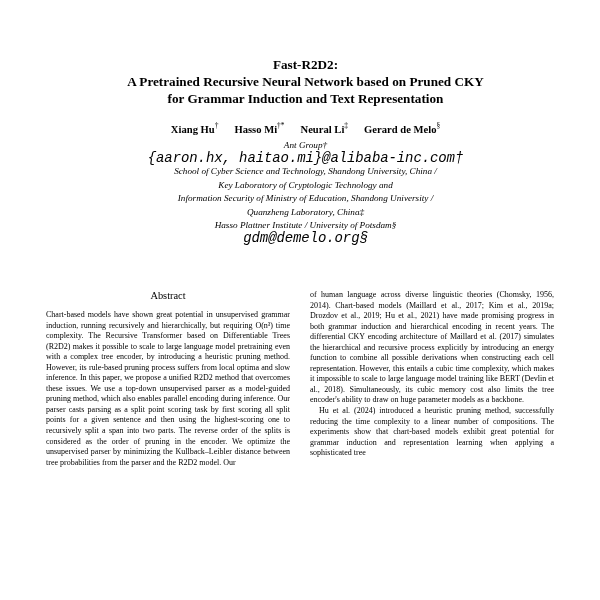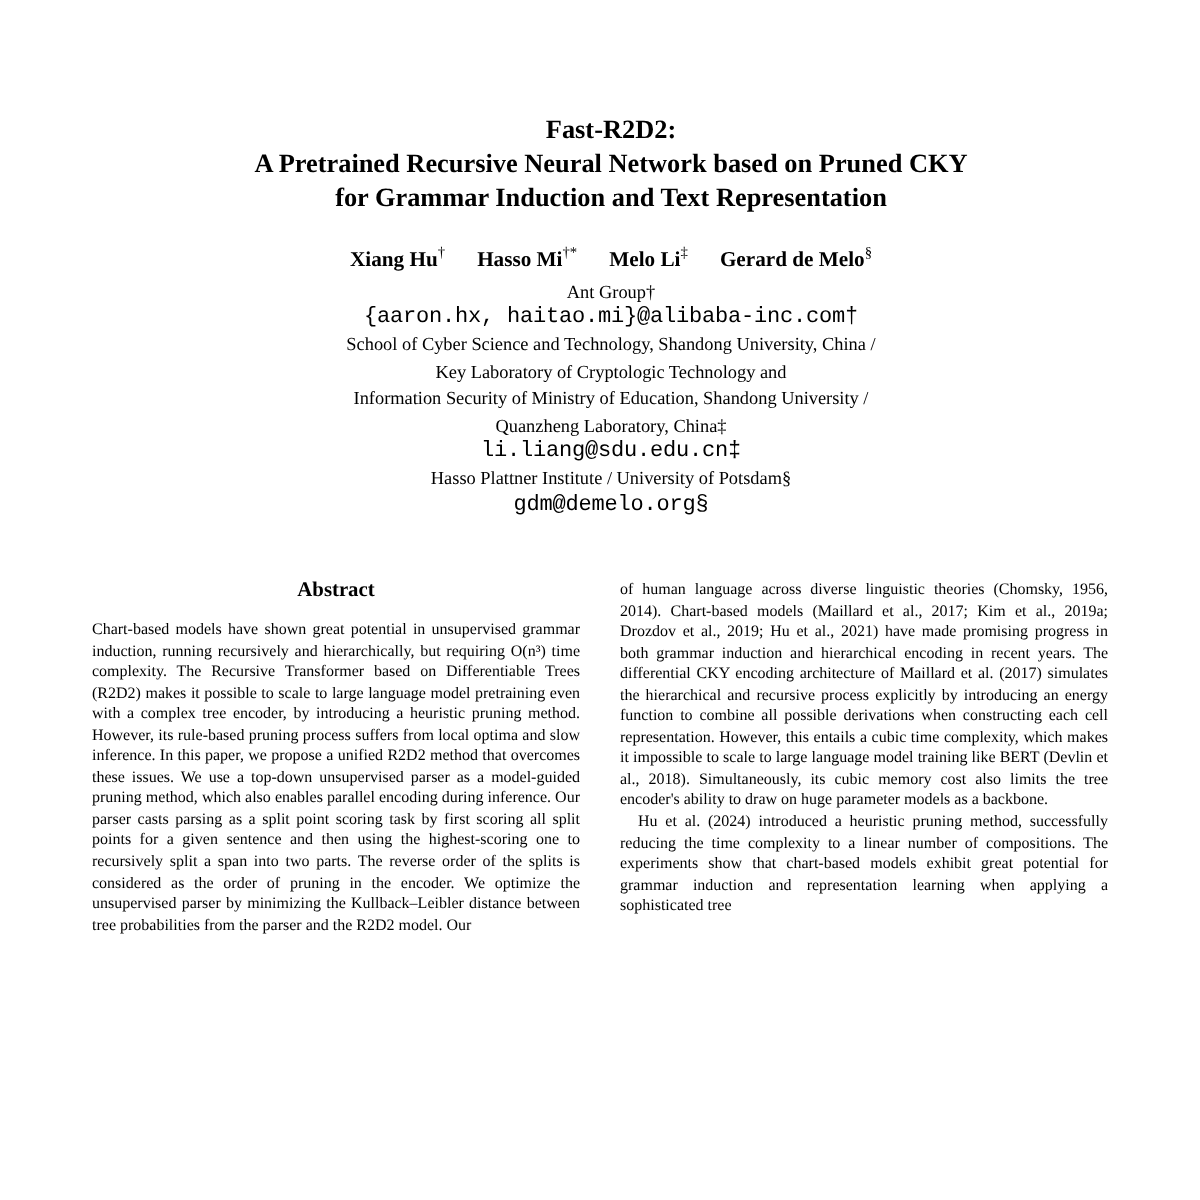"Melo Li" span { text: Melo -> Neural }
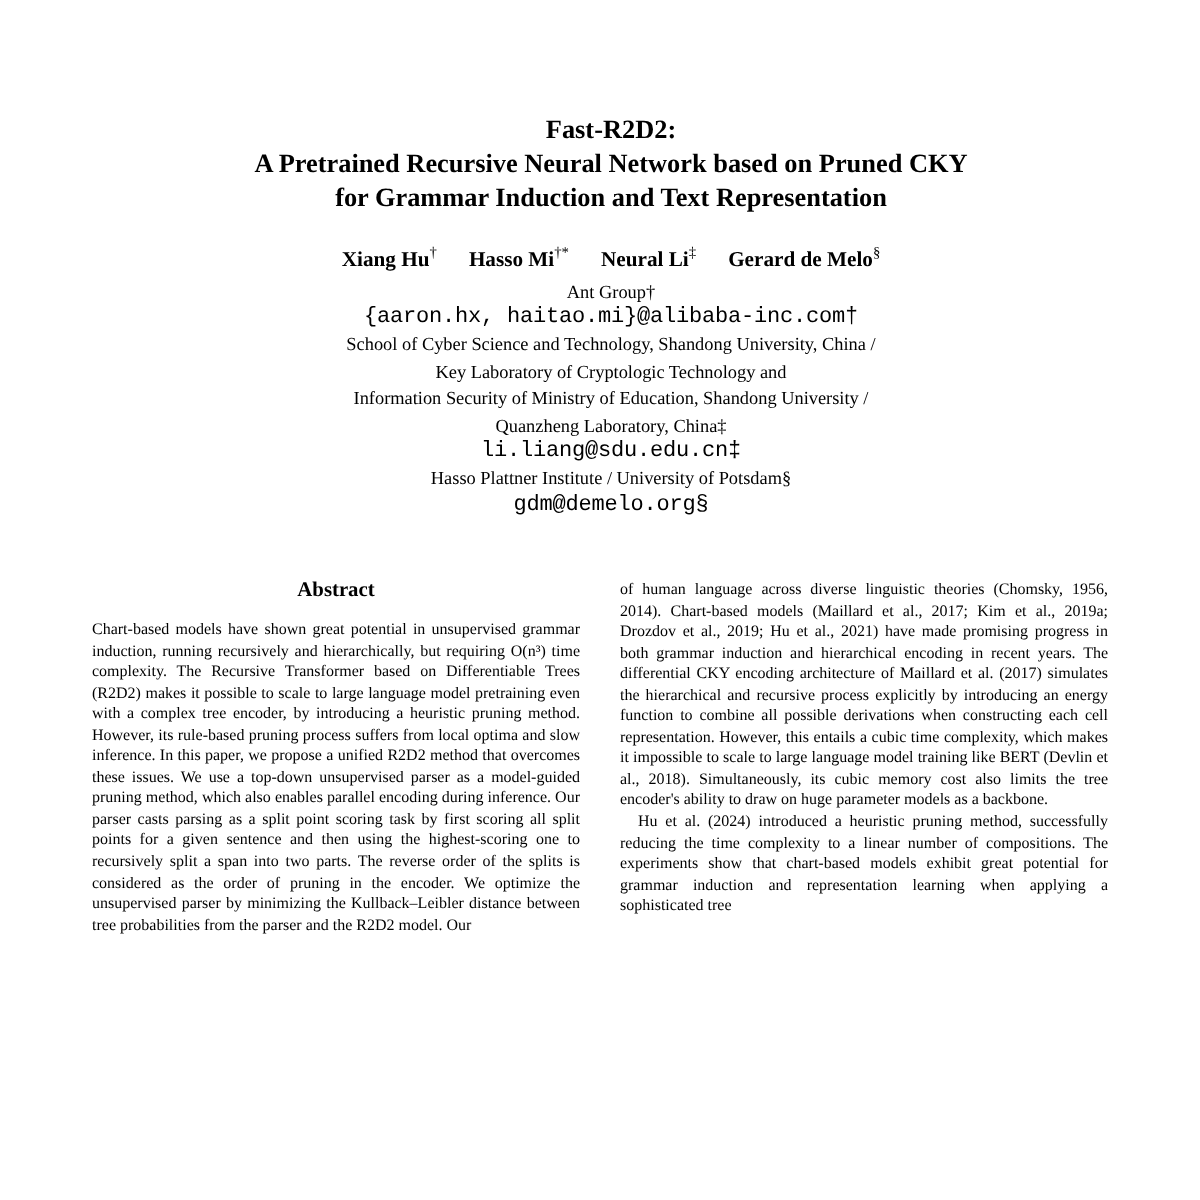"Ant Group†" .affil { font-style: none -> italic }
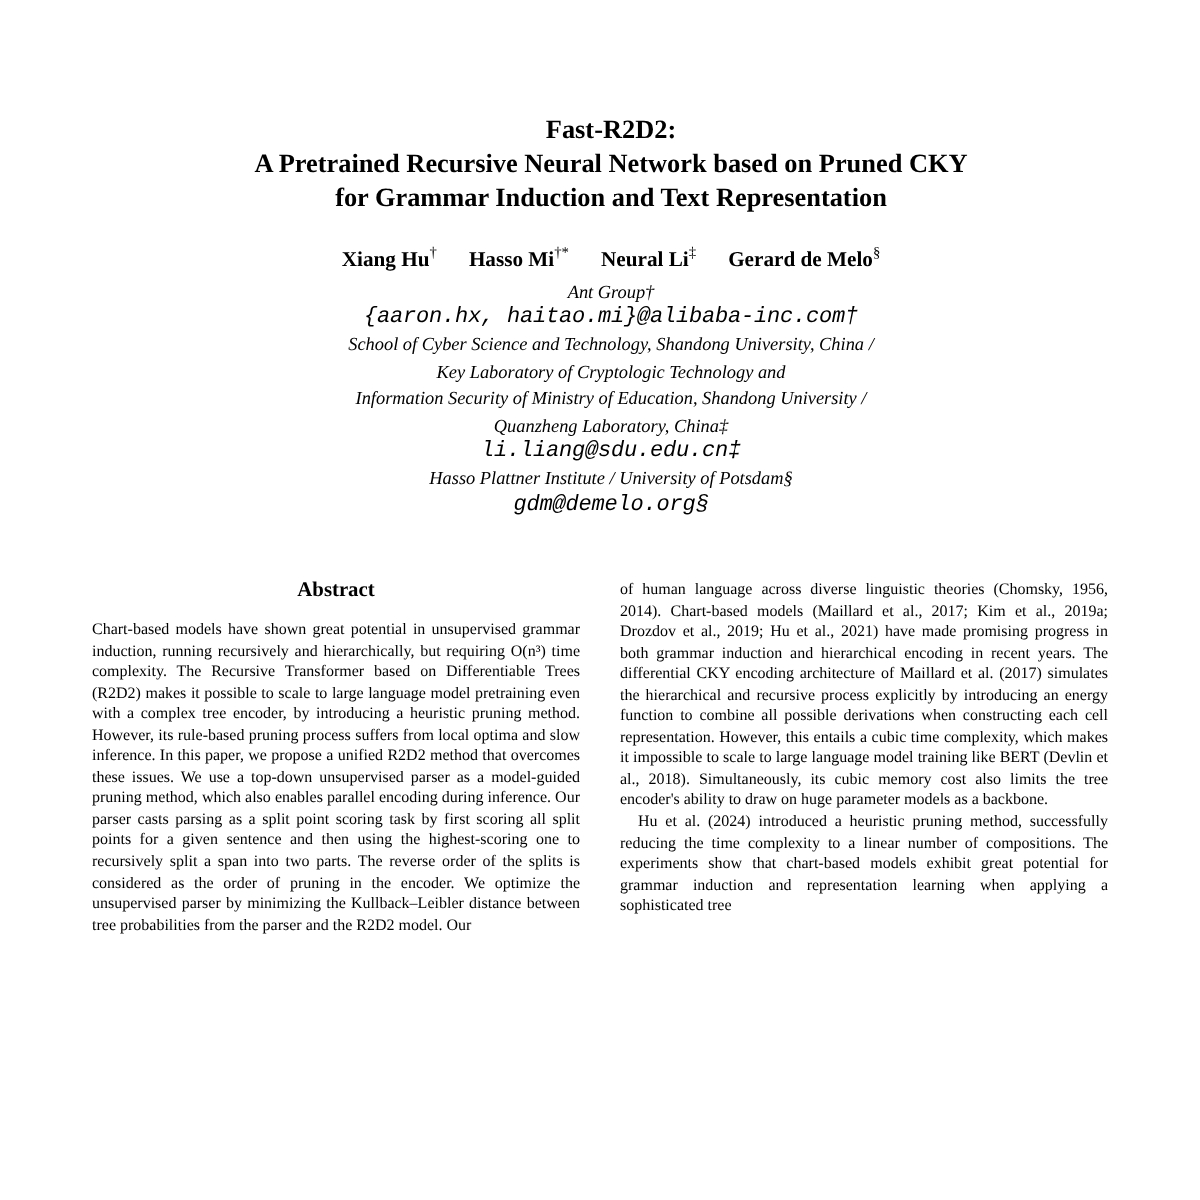"{aaron.hx, haitao.mi}@alibaba-inc.com†" .mono { font-size: 11px -> 14px }
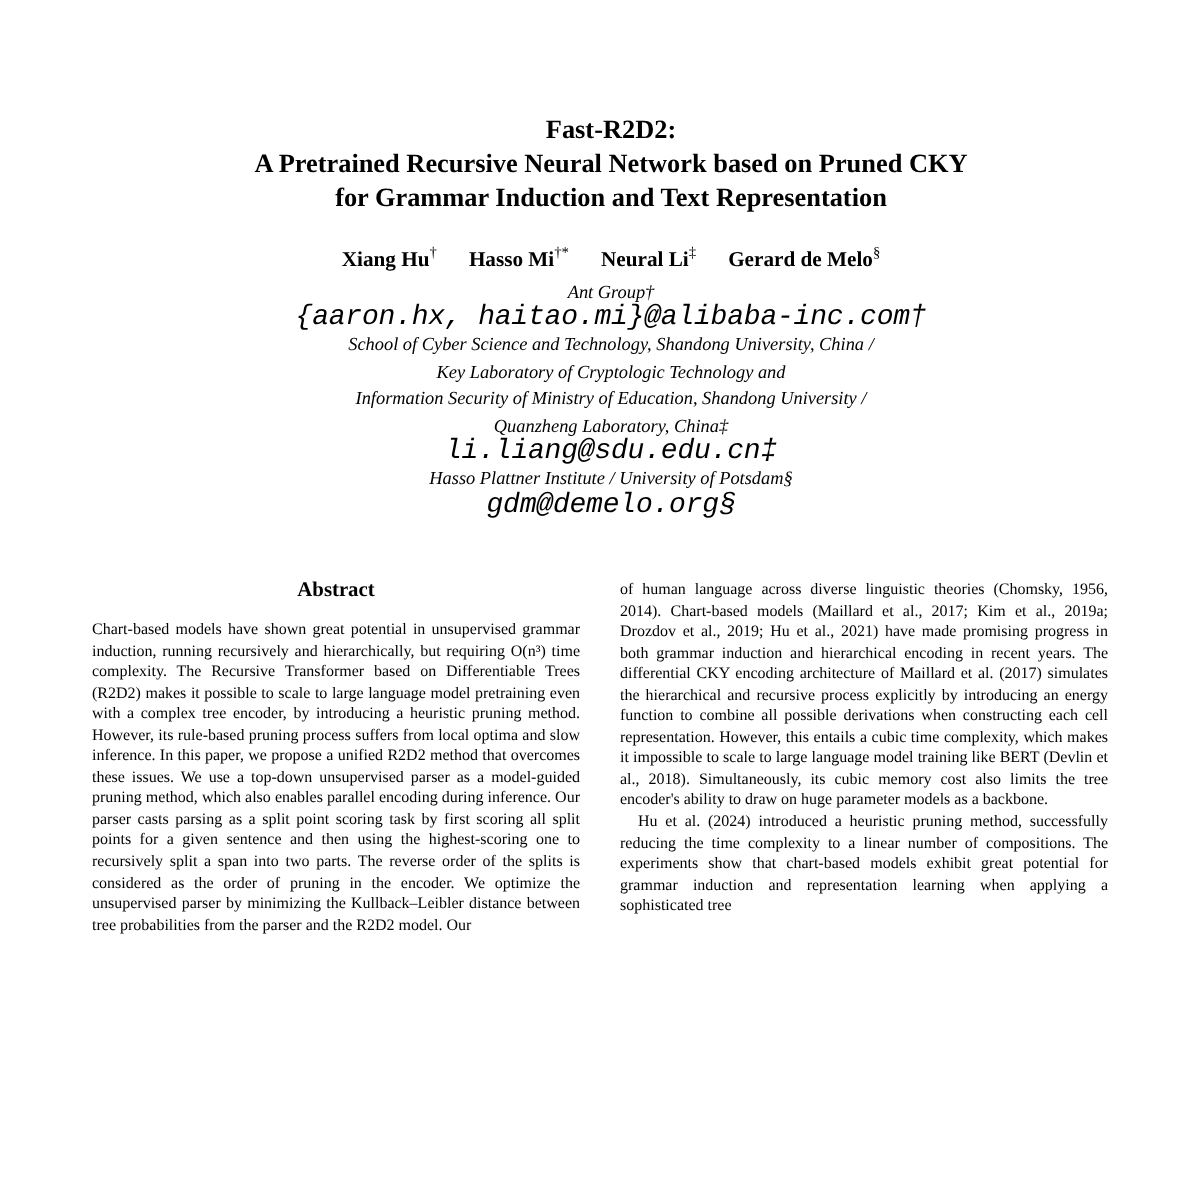"li.liang@sdu.edu.cn‡" div.affil { html: <div>li.liang@sdu.edu.cn‡</div> -> none }
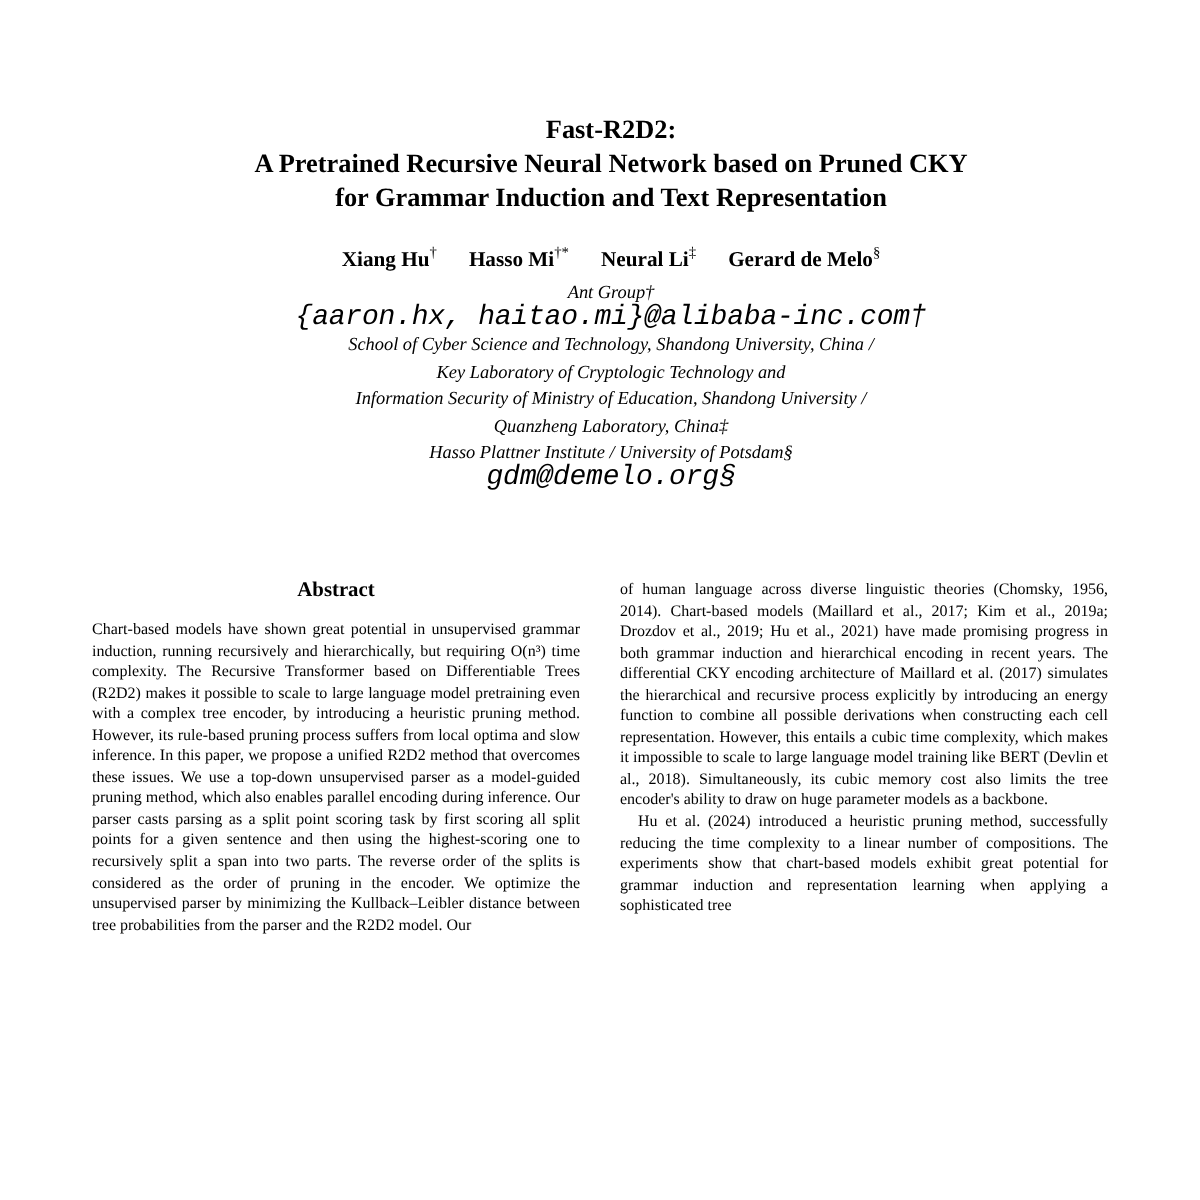"Abstract" .abstract-head { font-weight: bold -> normal }
